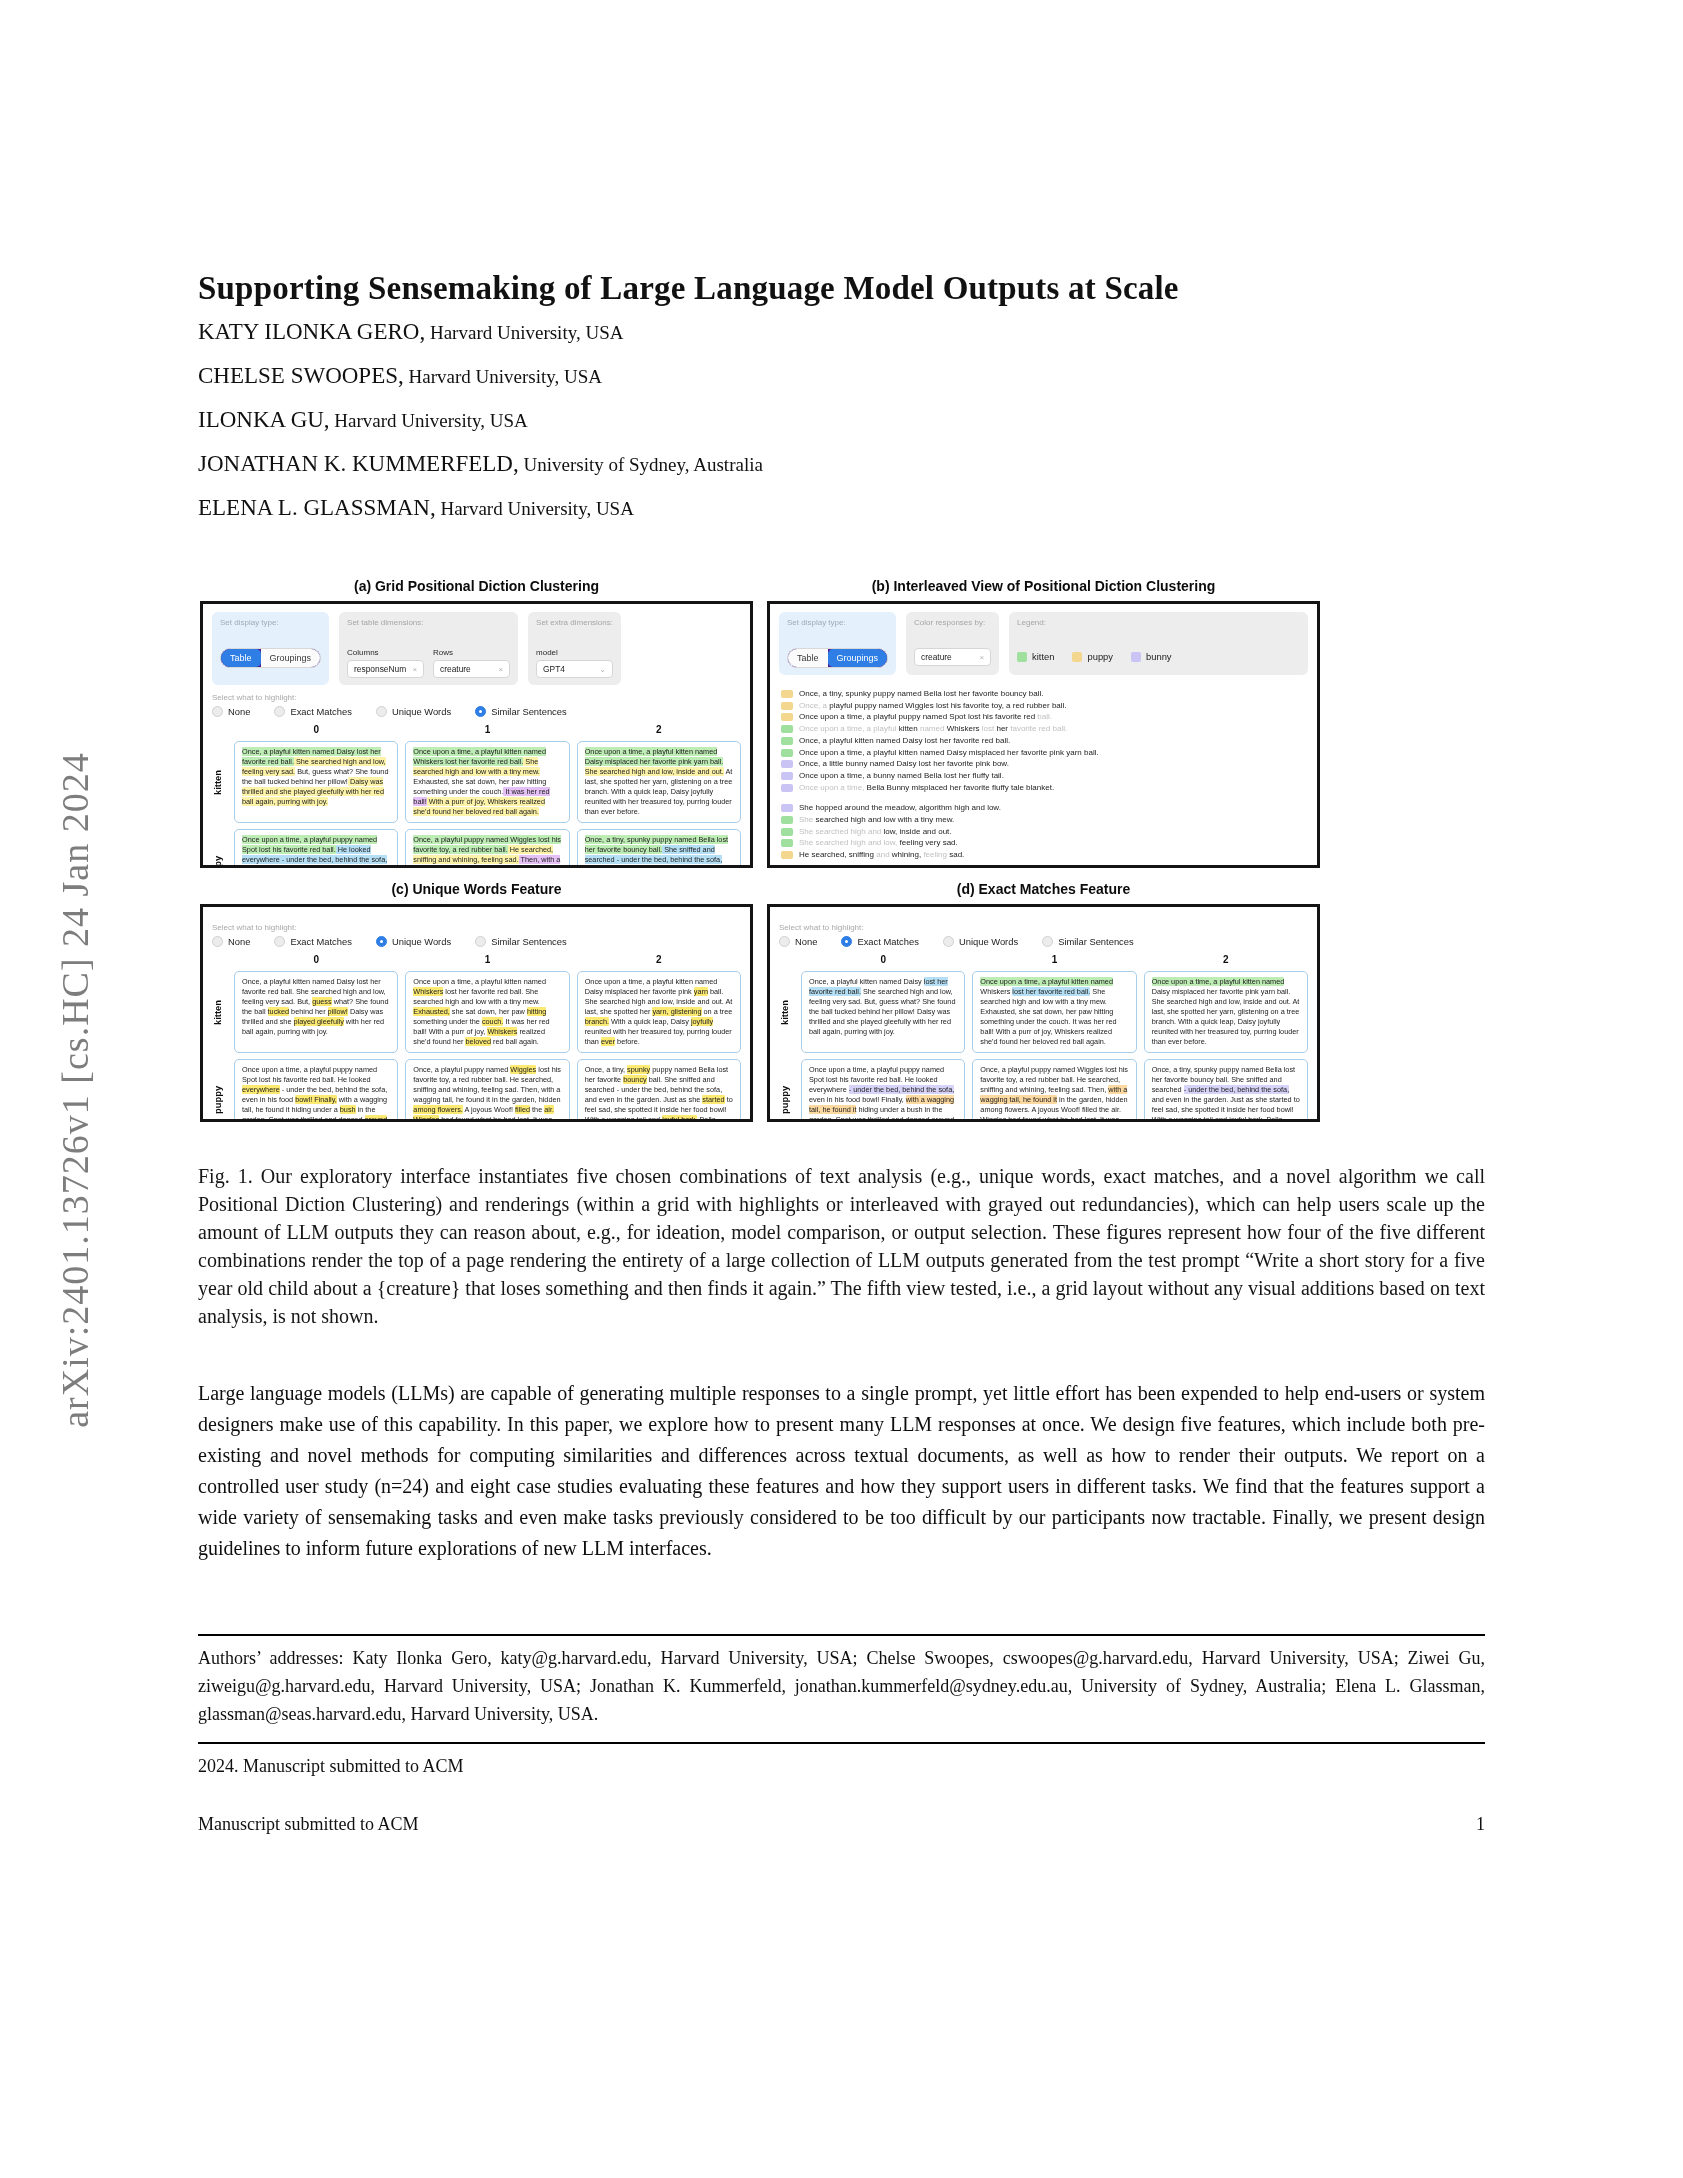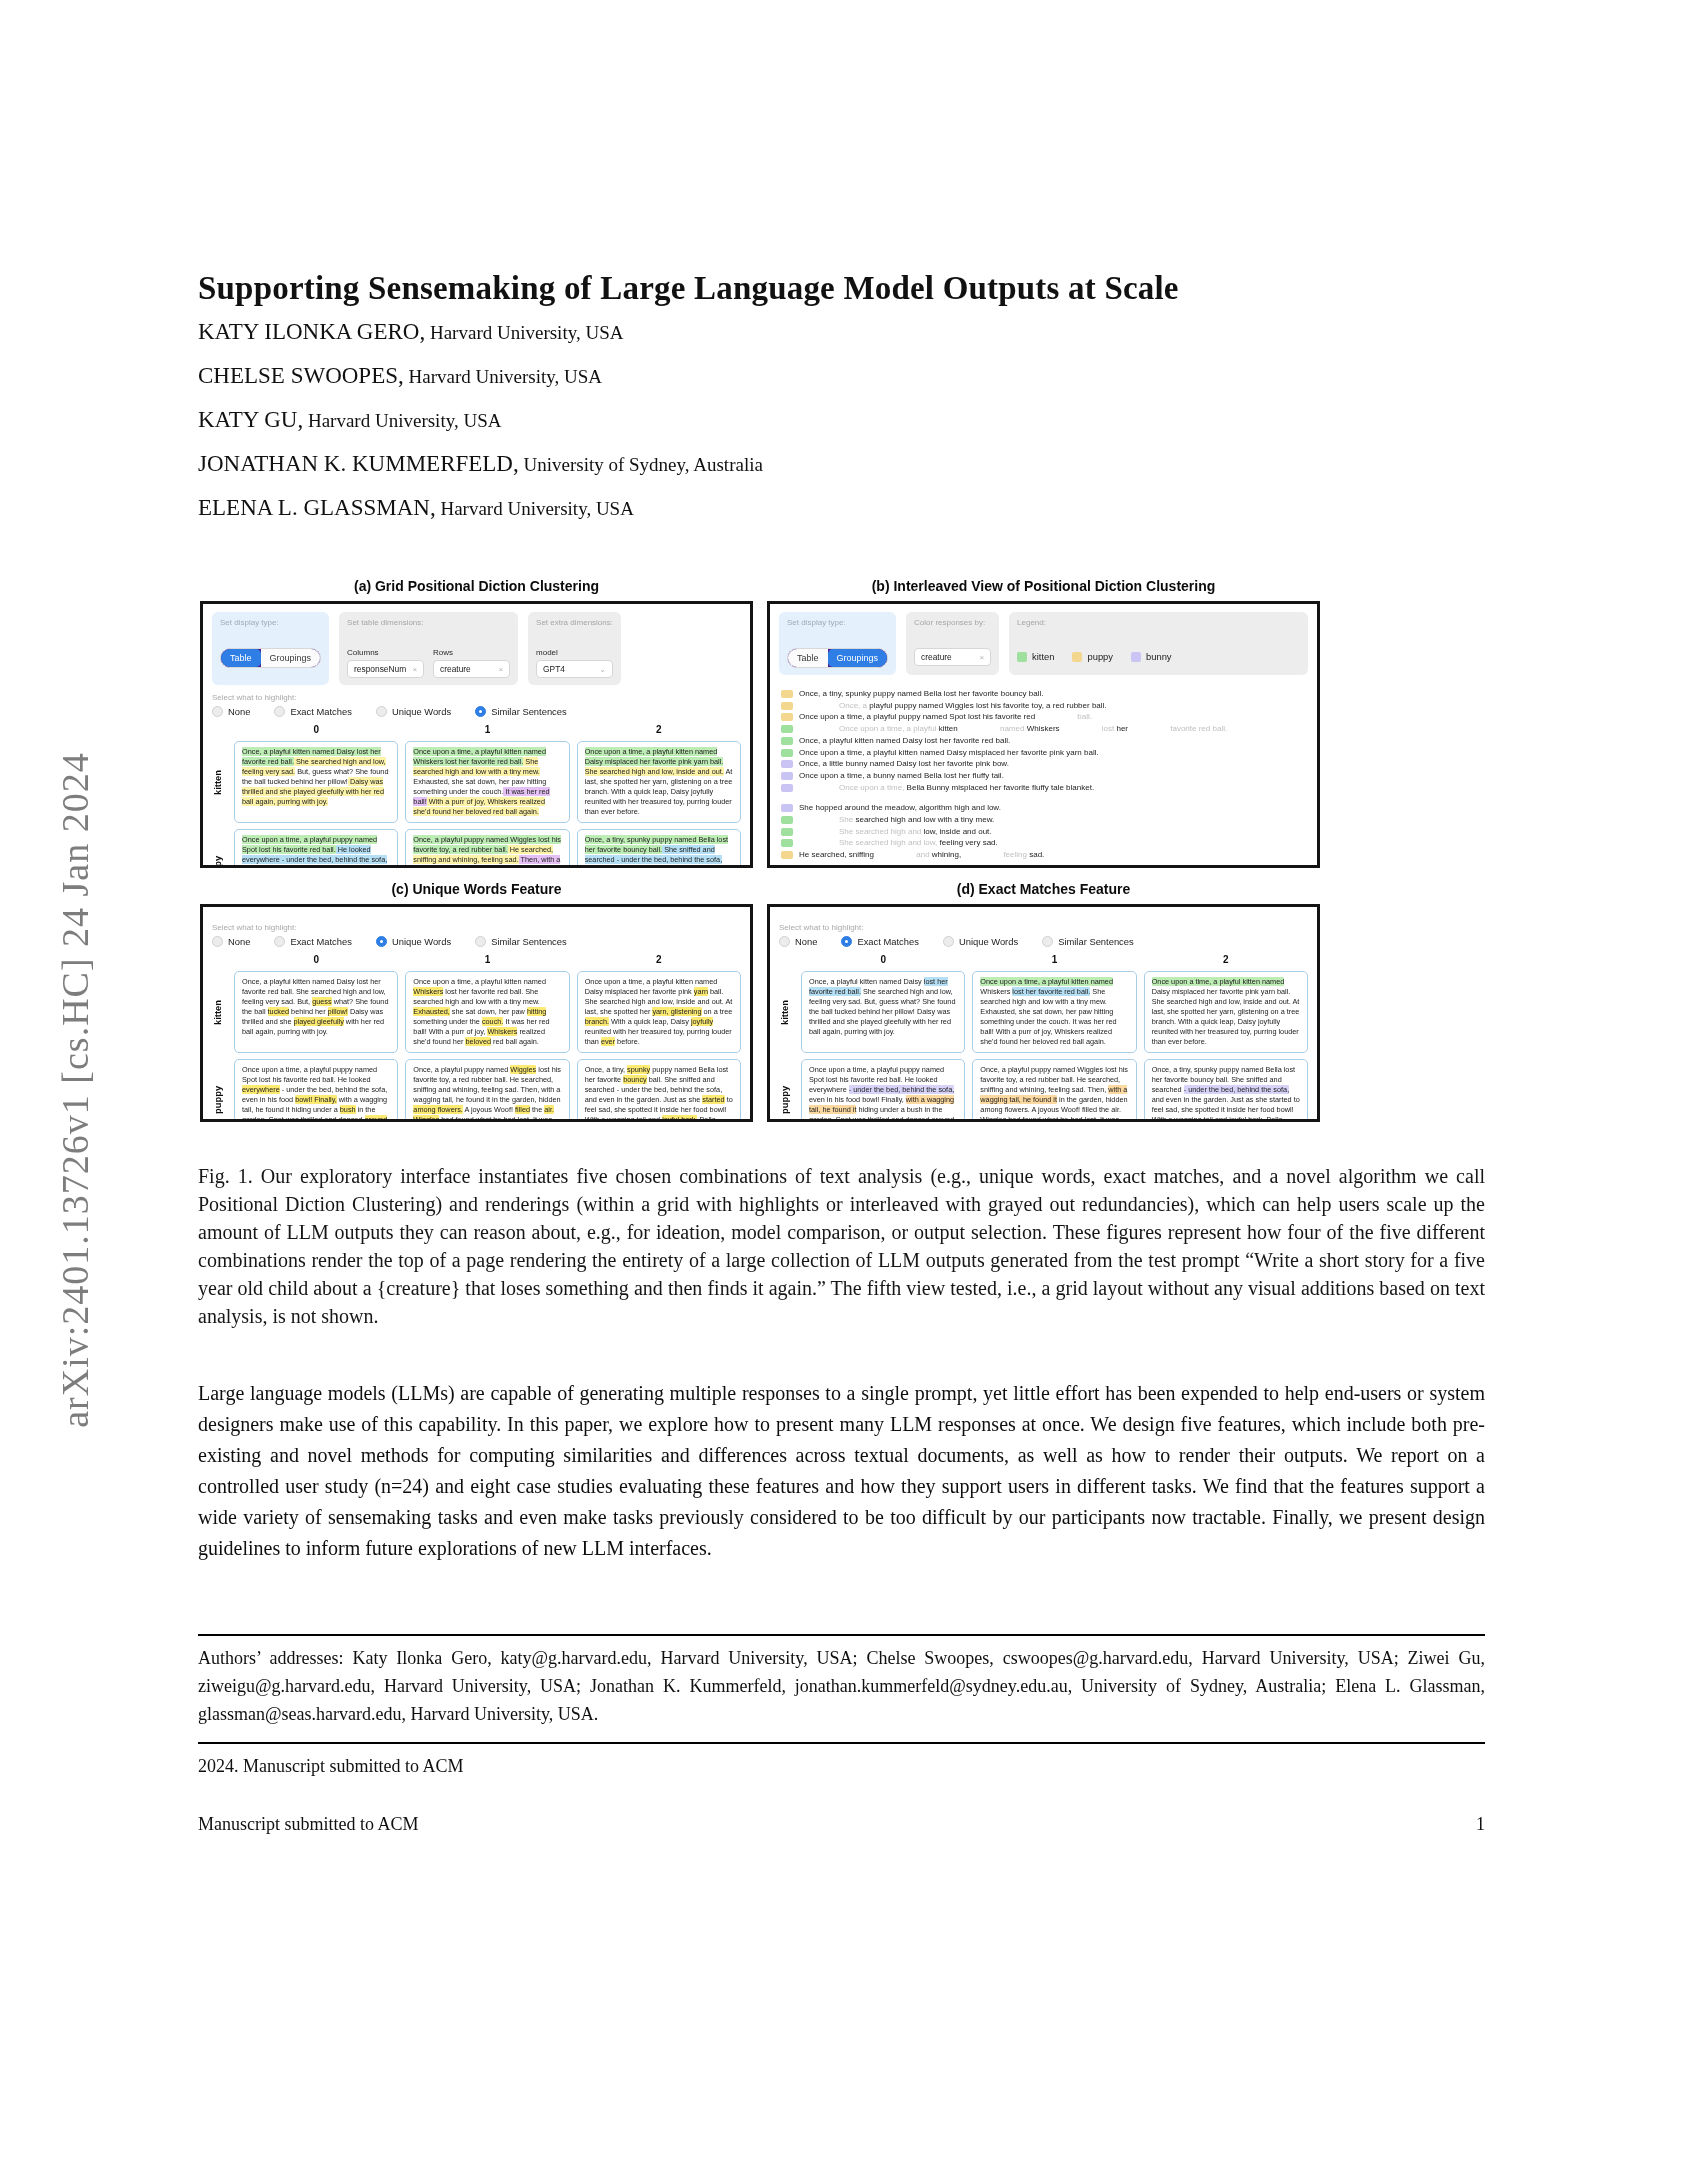"KATY GU," span.author-name { text: KATY -> ILONKA }
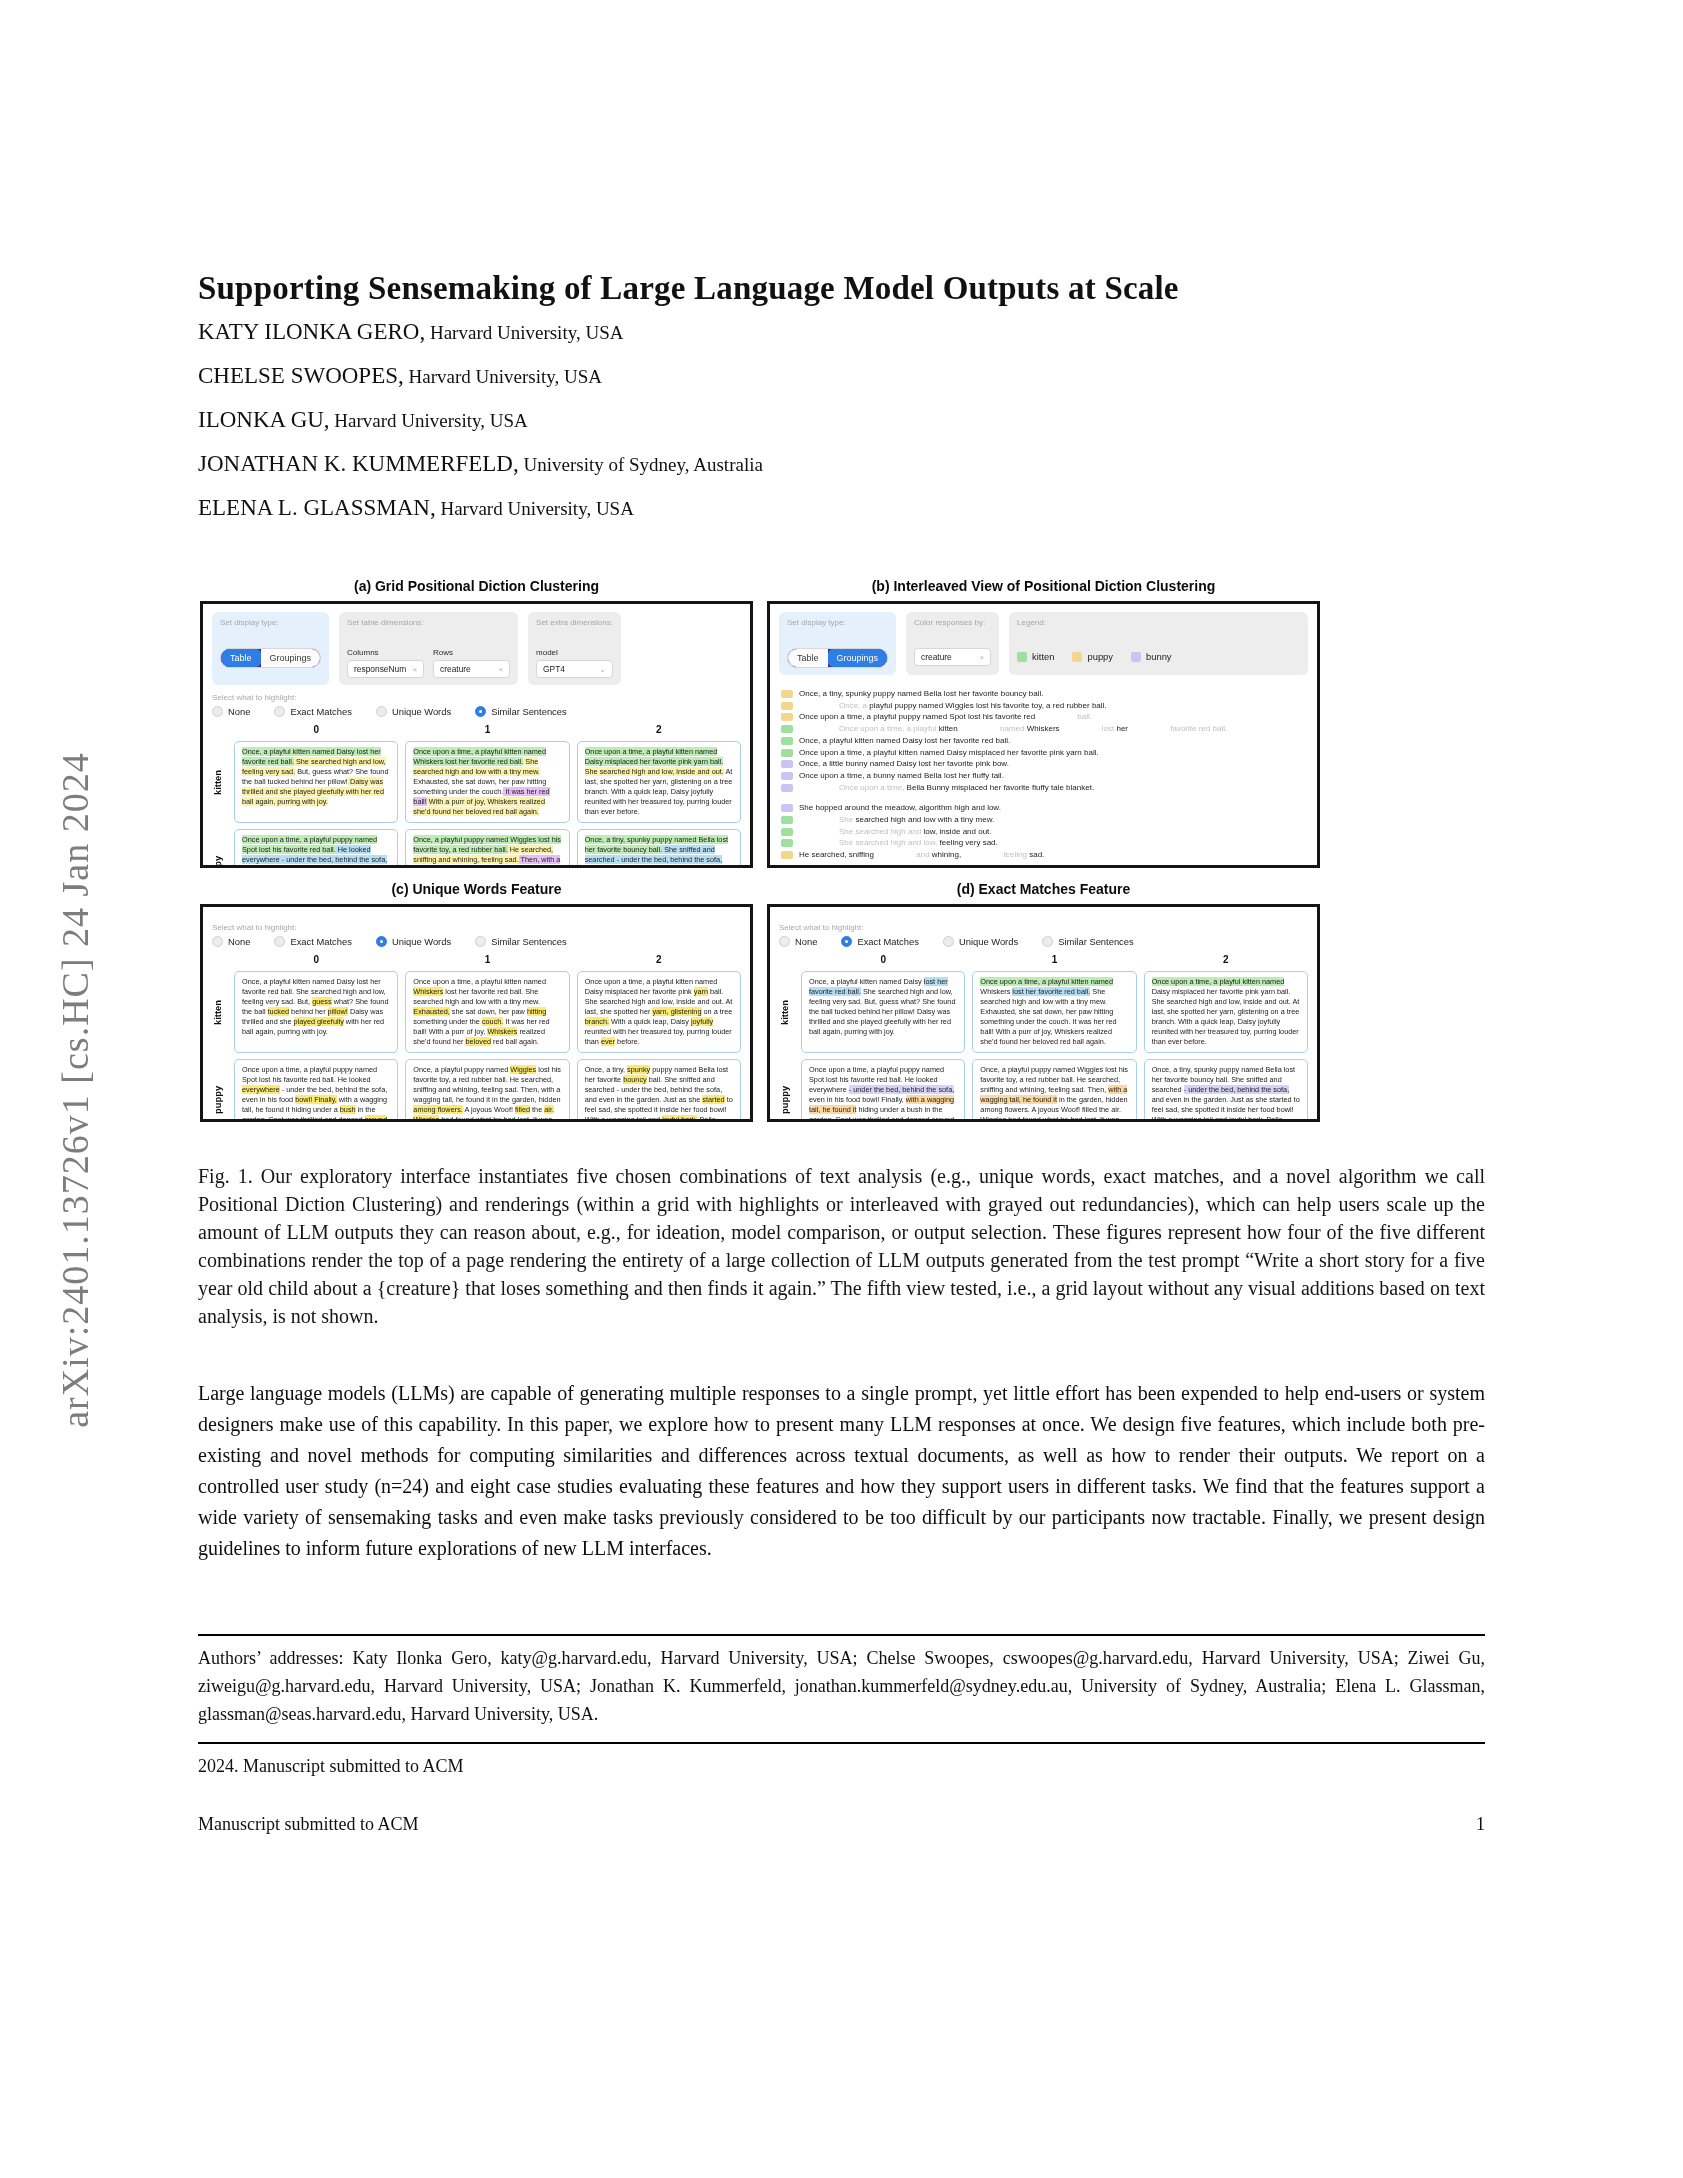"Once, a" .b-item .gray { margin-left: 40px -> none }
